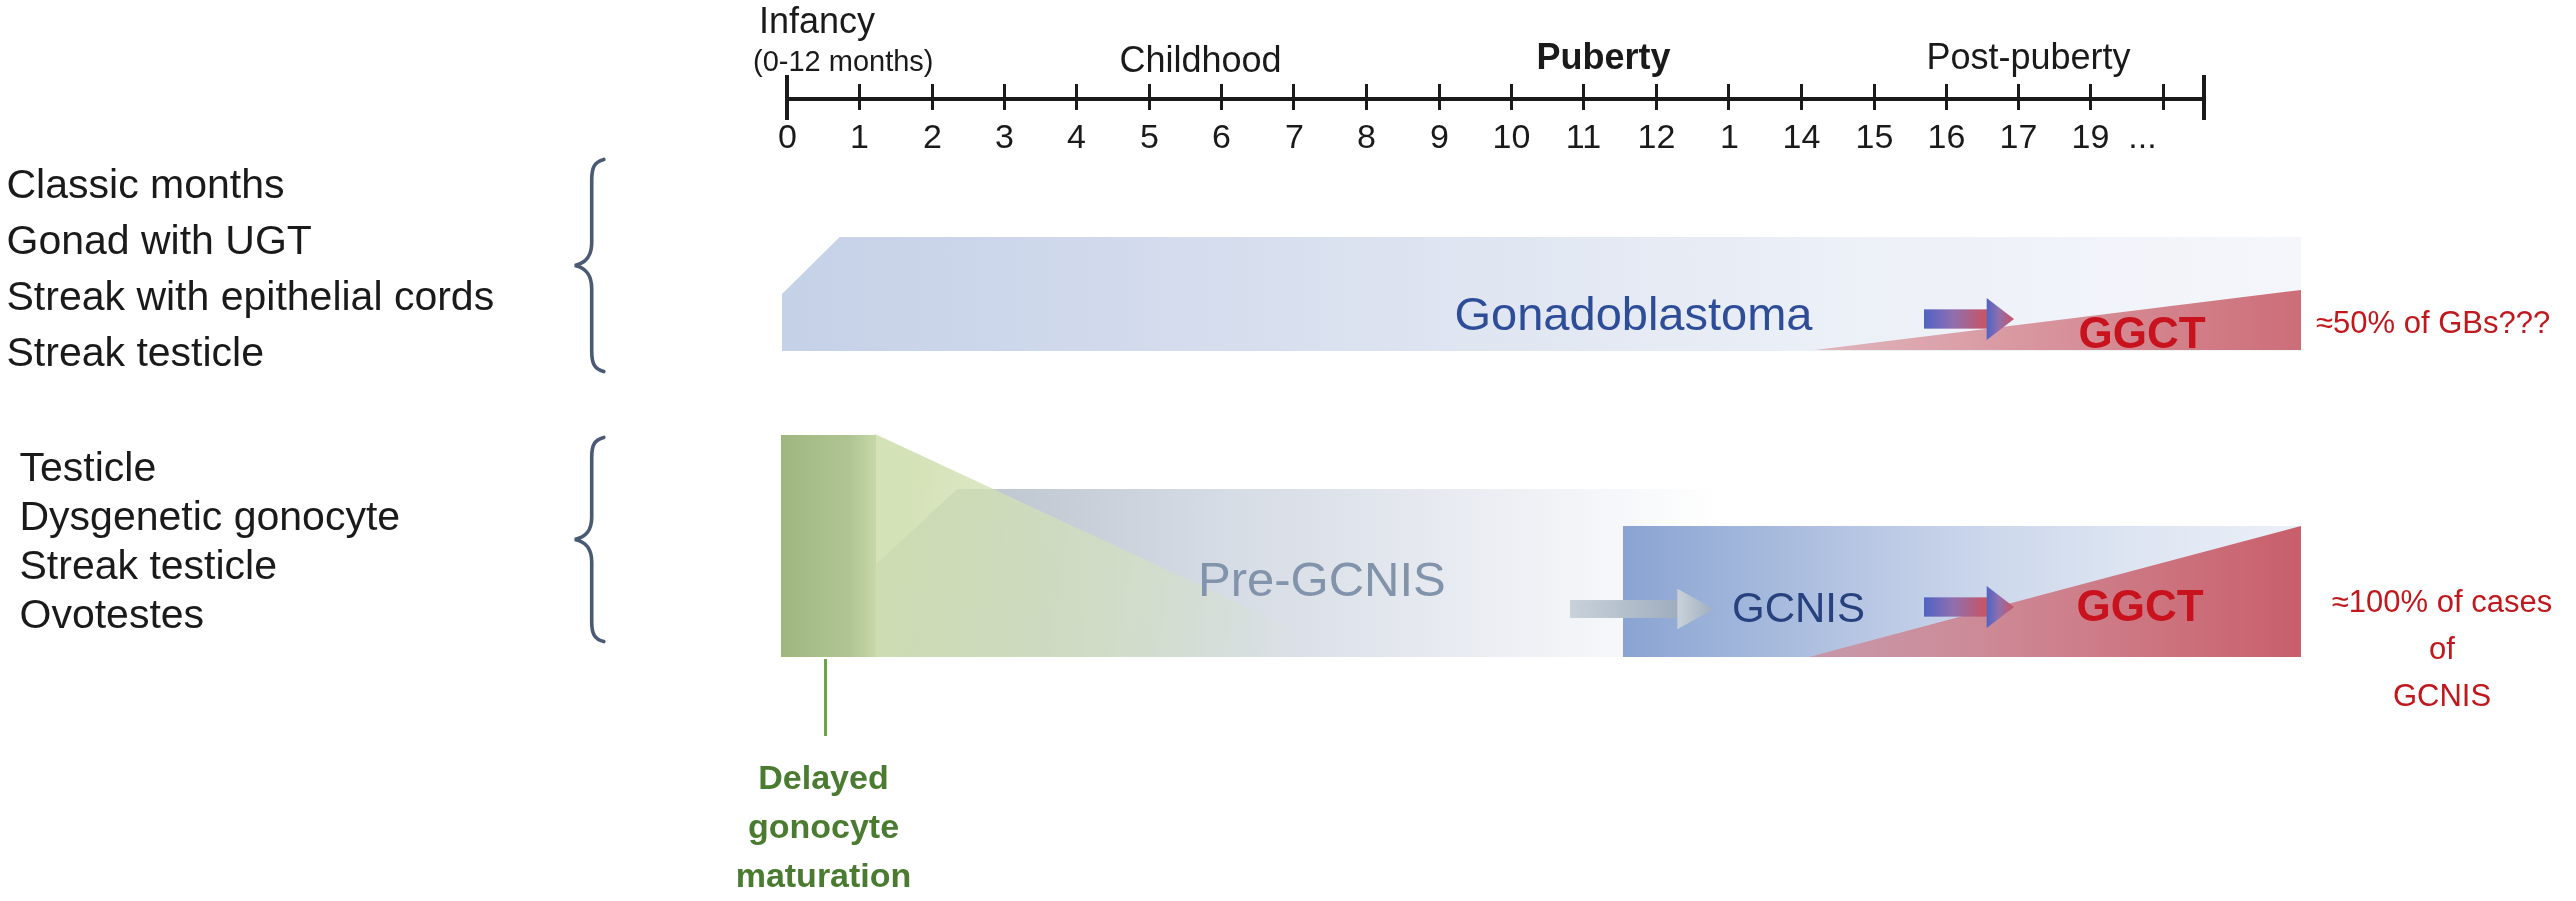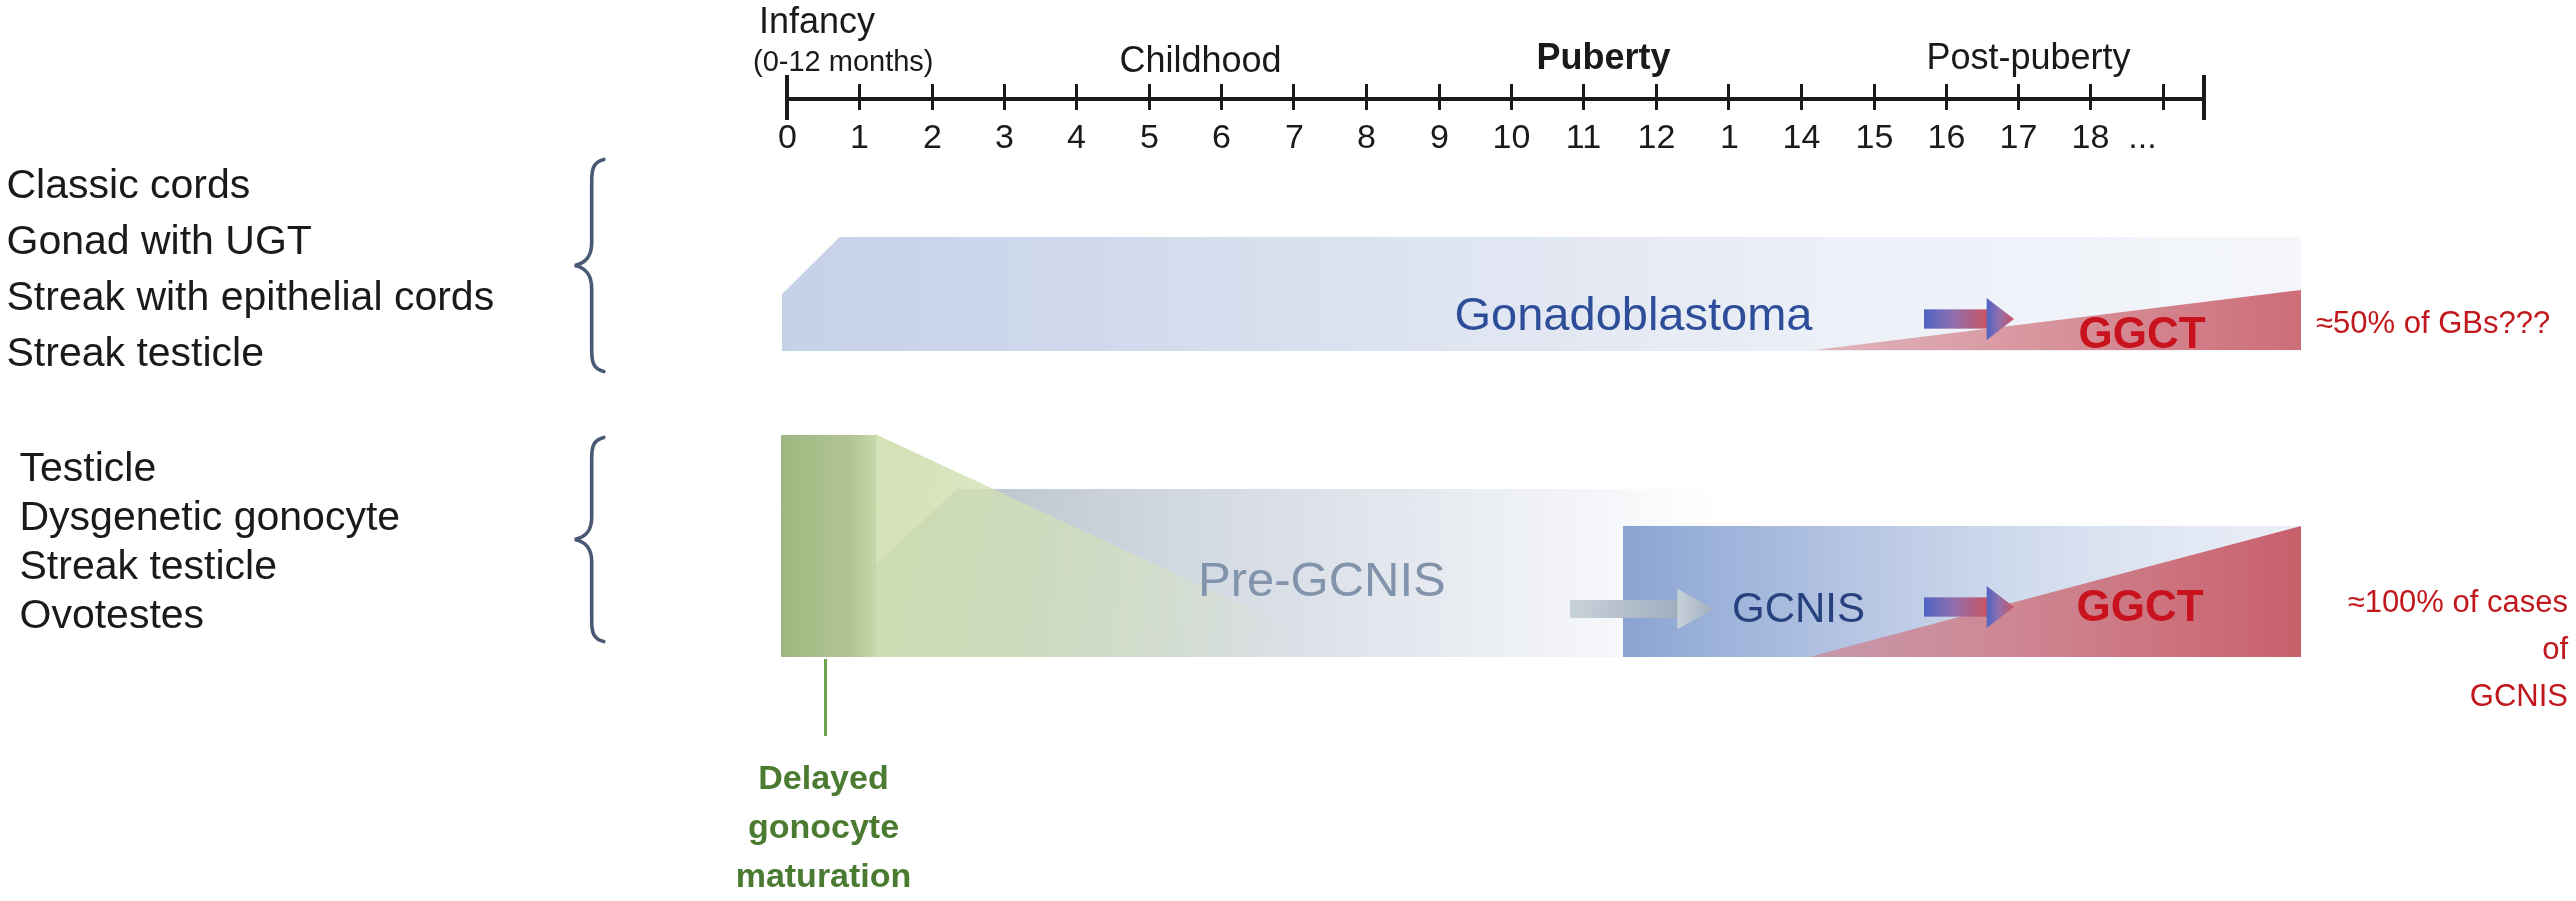"18" span.abs { text: 18 -> 19 }
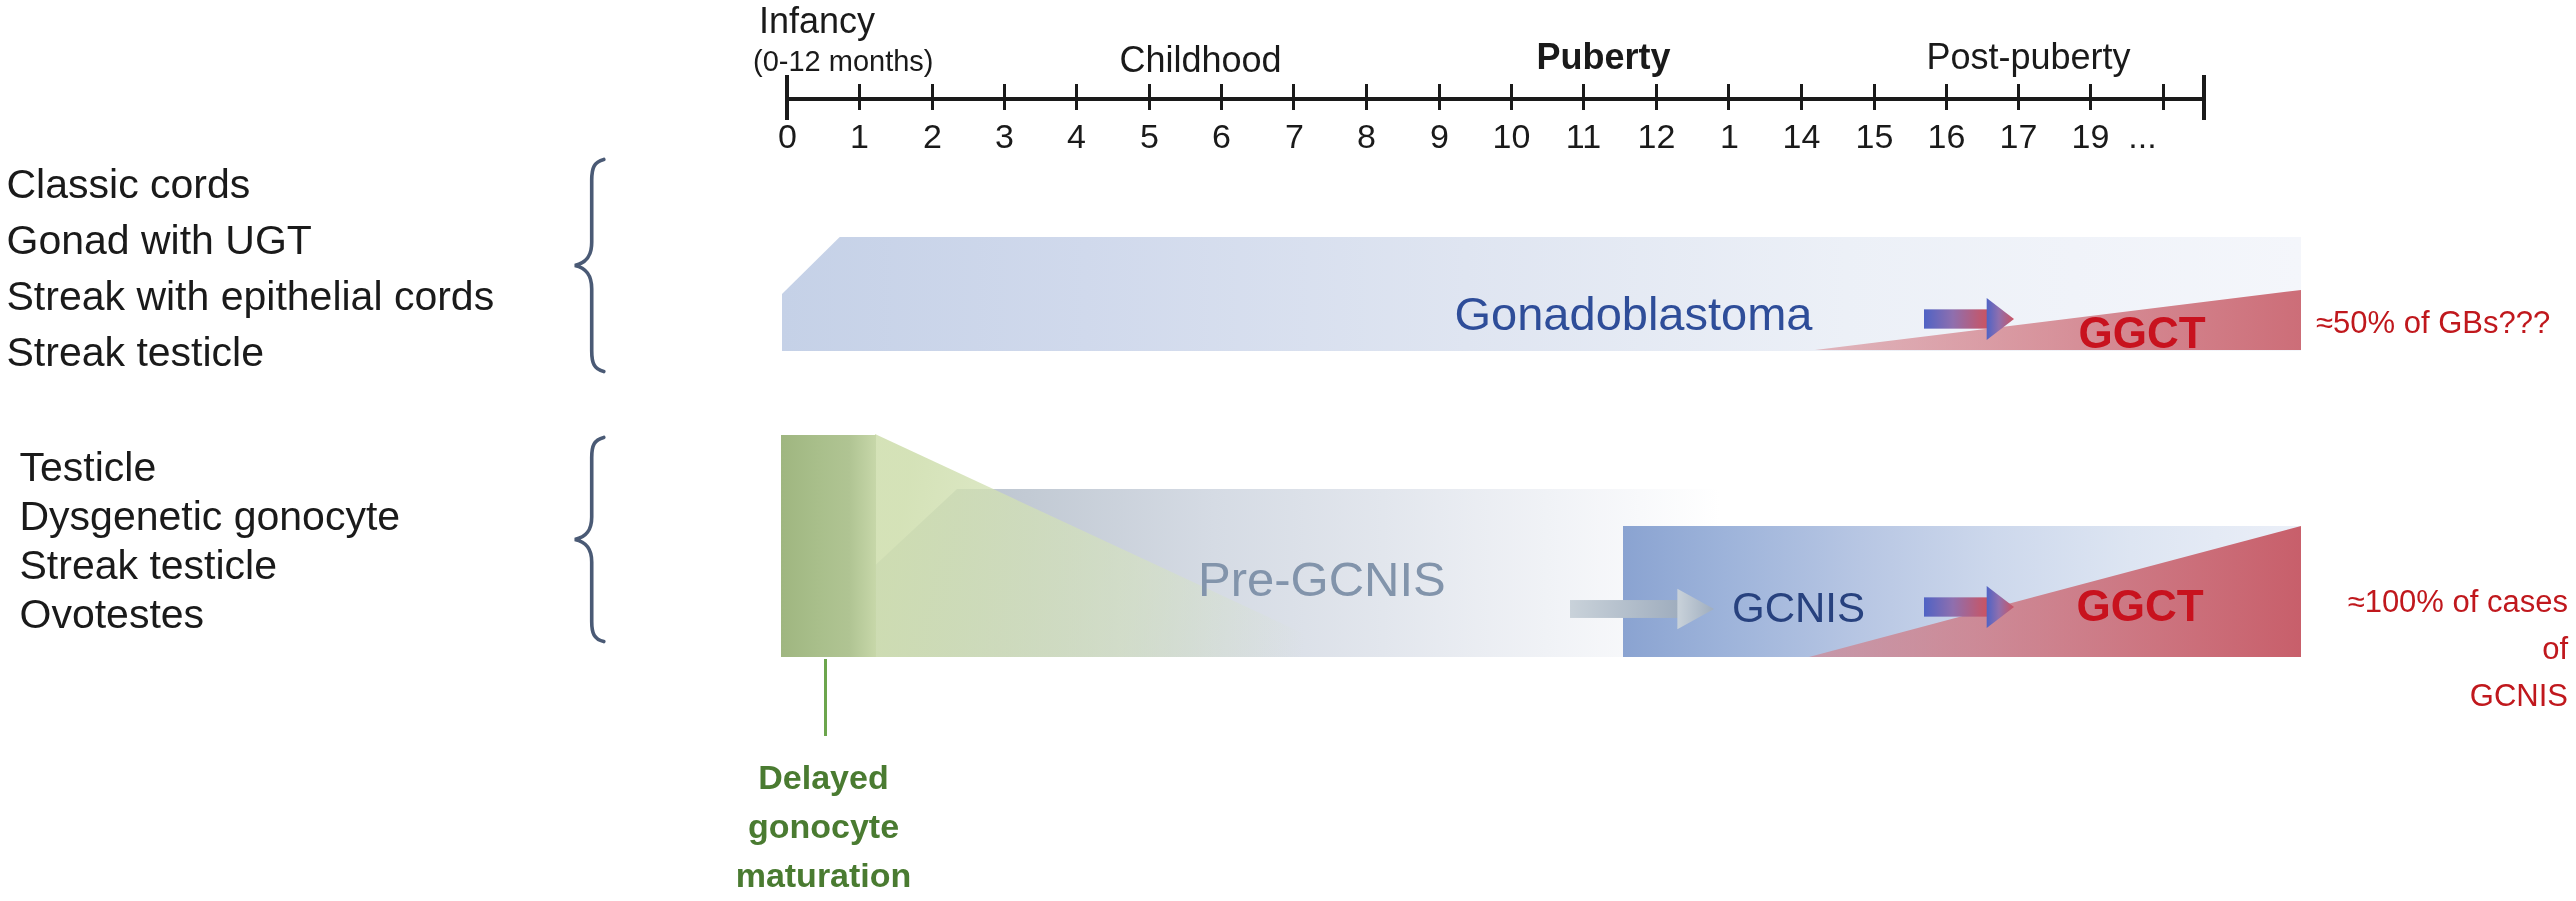"Classic cords" span { text: cords -> months }
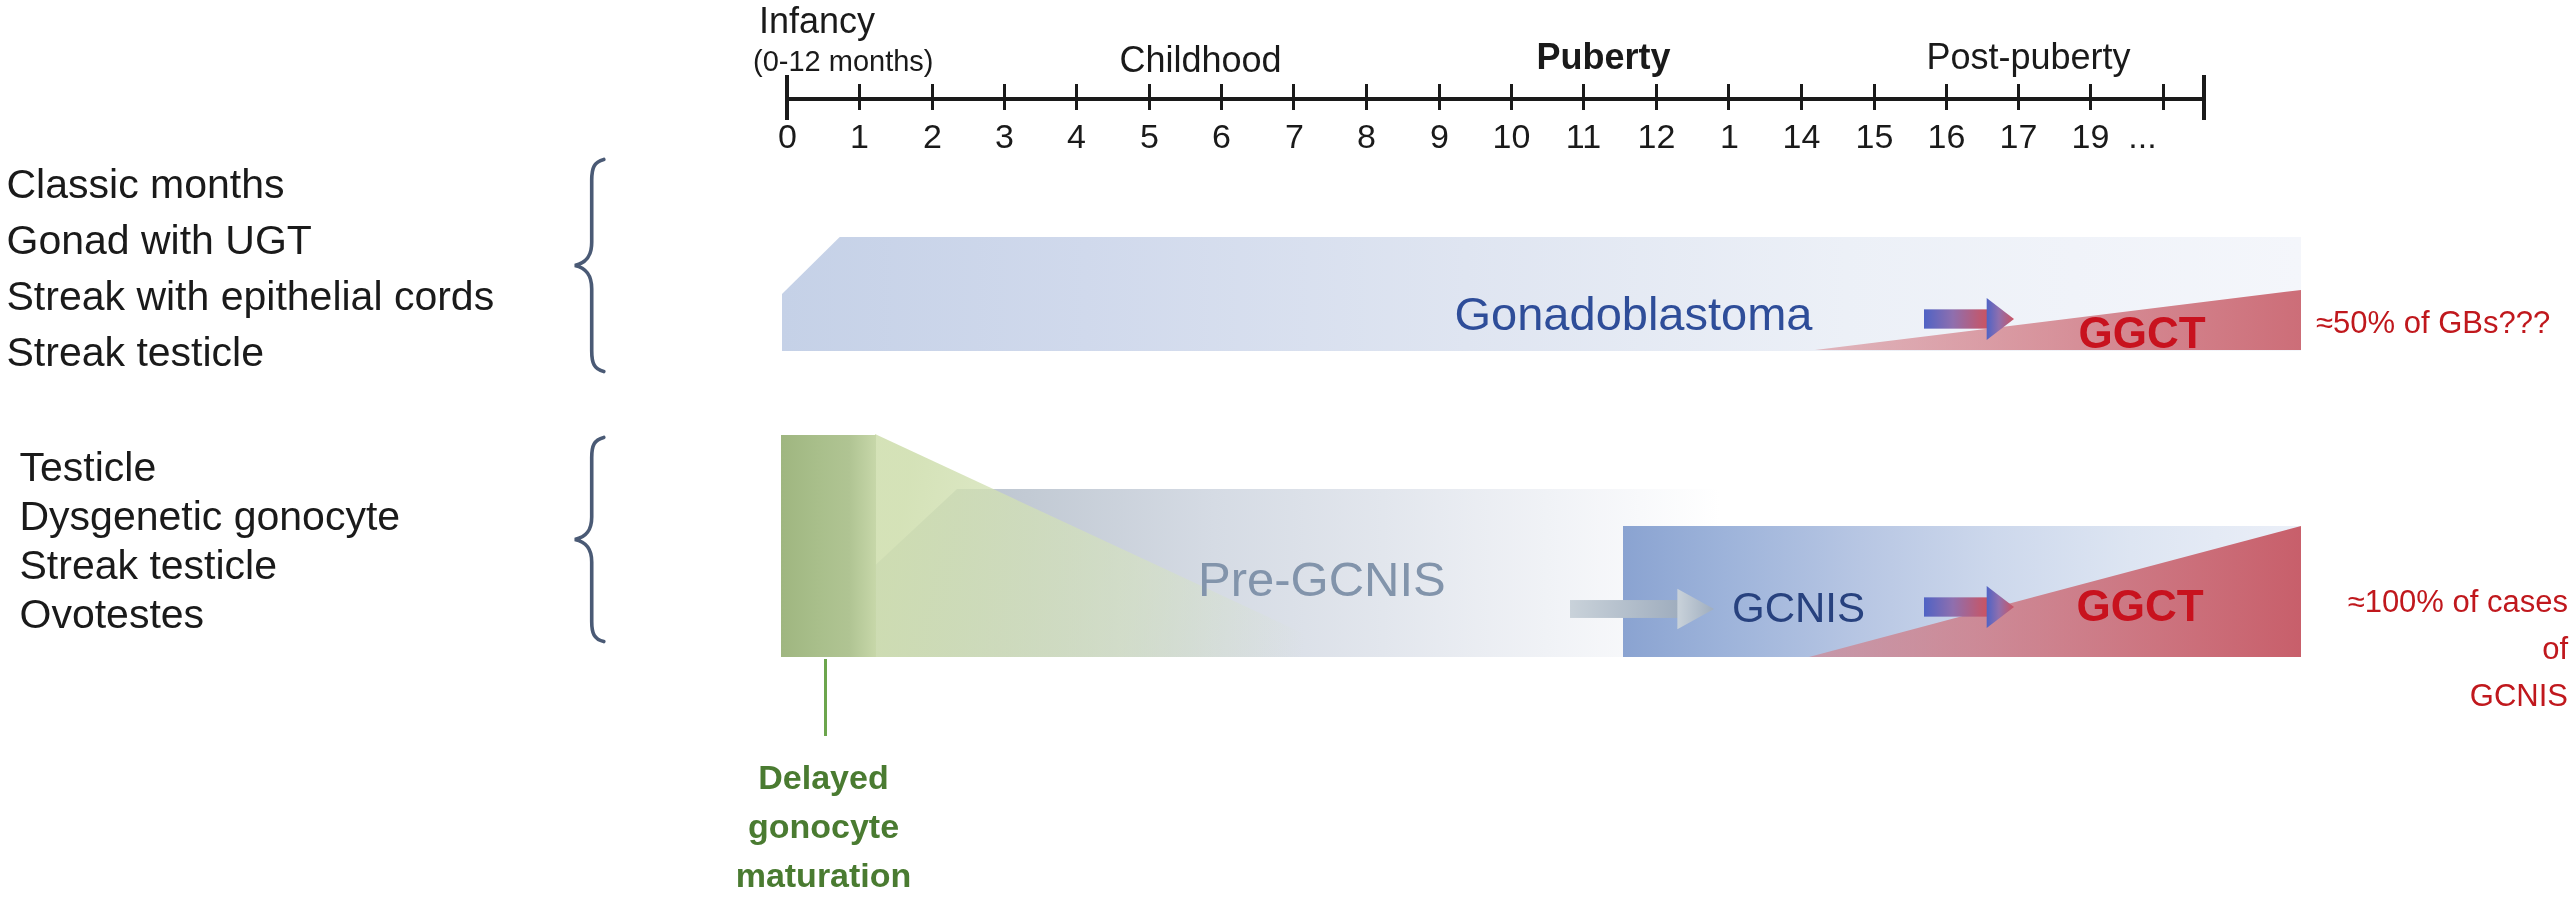"≈100% of cases of" .annotation-bottom span { text-align: right -> none }
